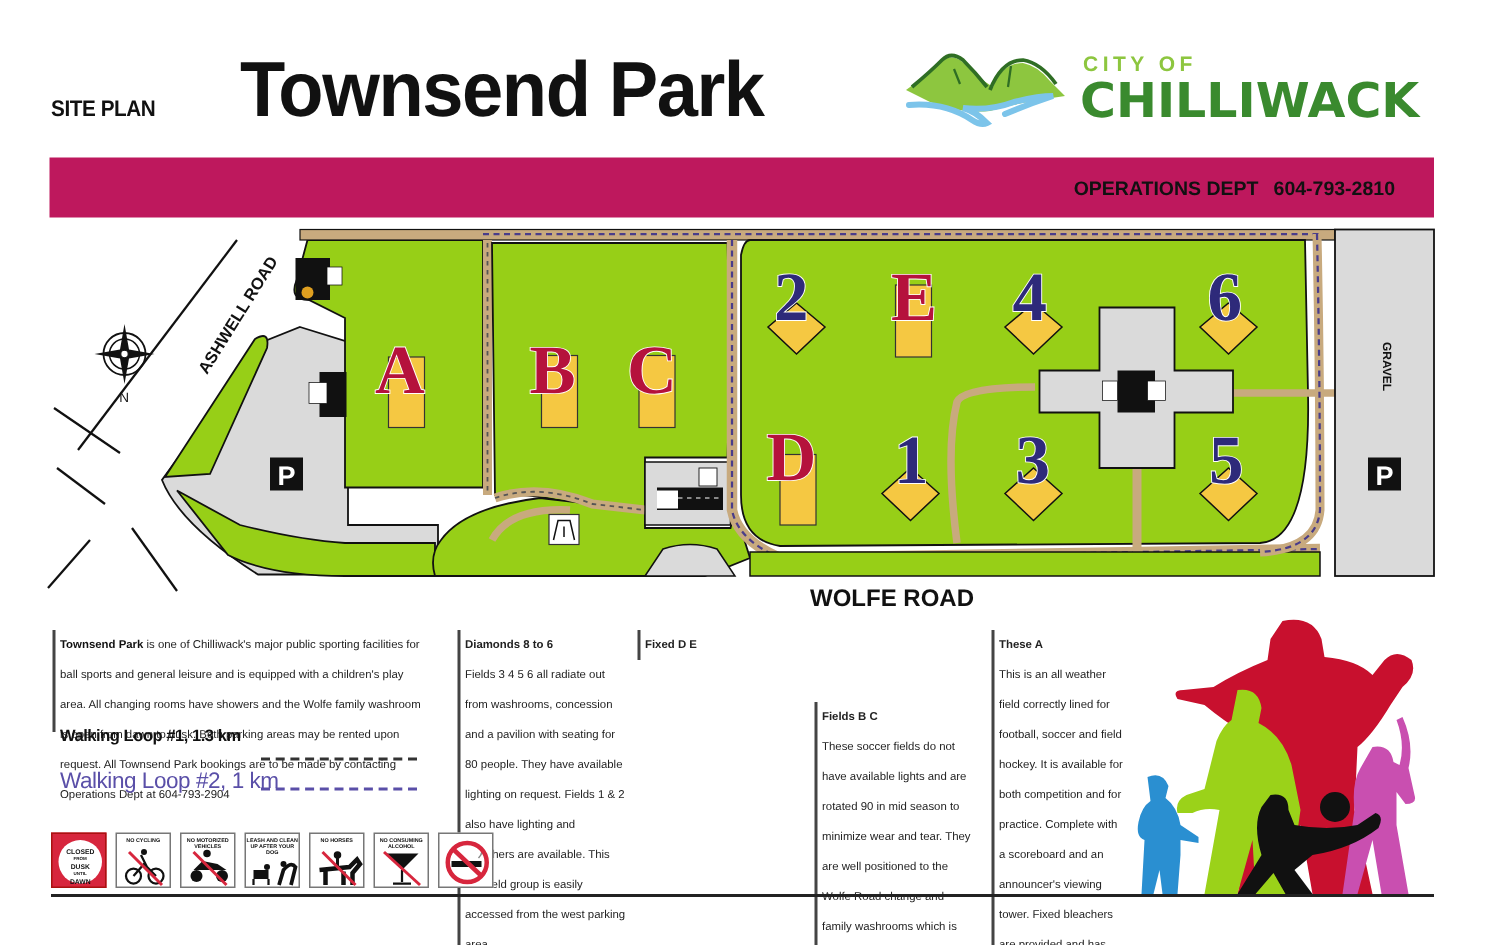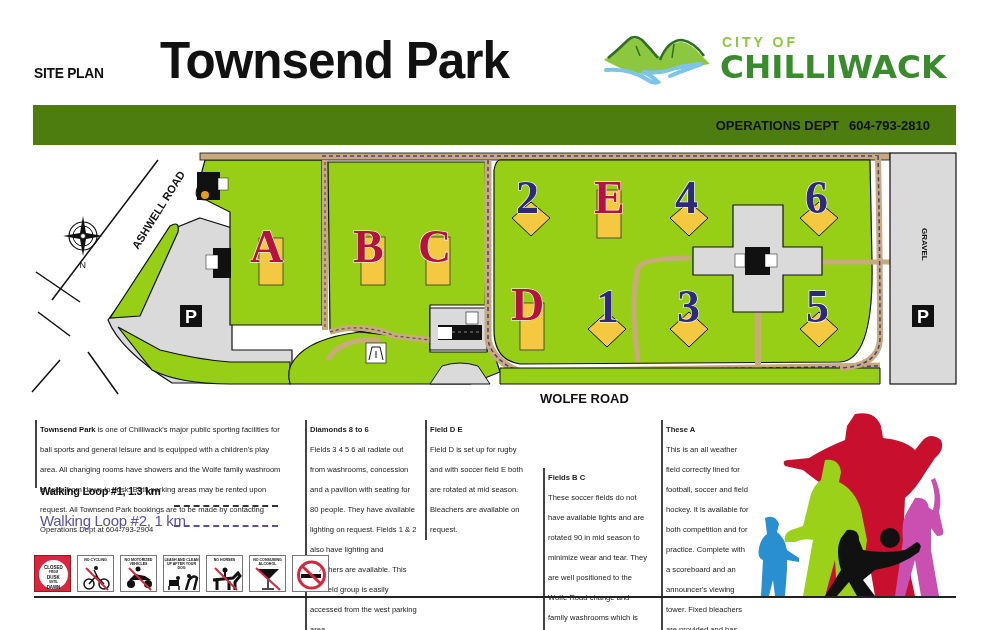"OPERATIONS DEPT 604-793-2810" .banner { background: #4d7c0f -> #be185d }
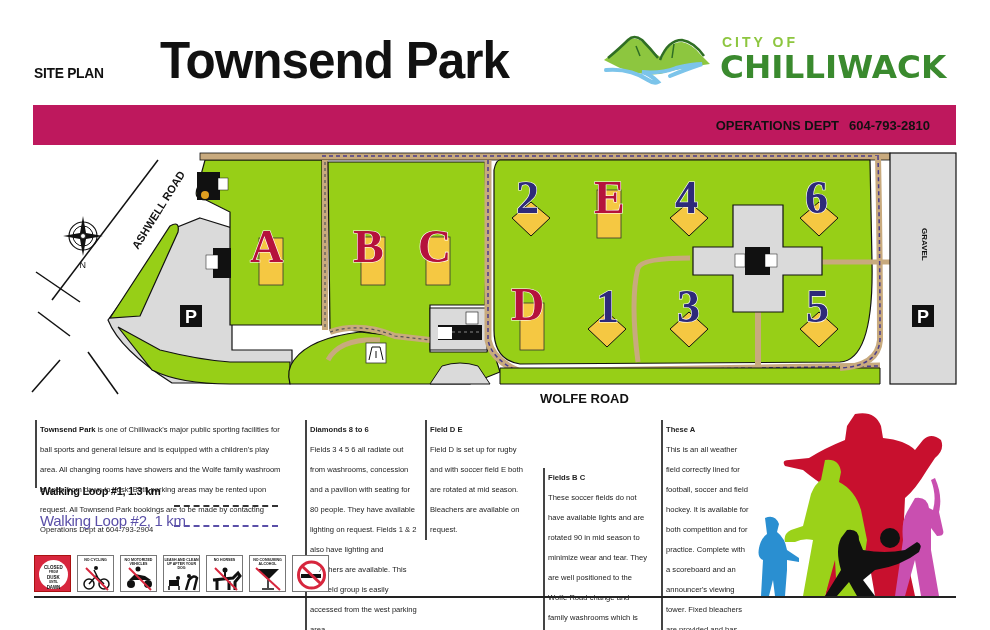"WOLFE ROAD" .wolfe { font-size: 13px -> 16px }
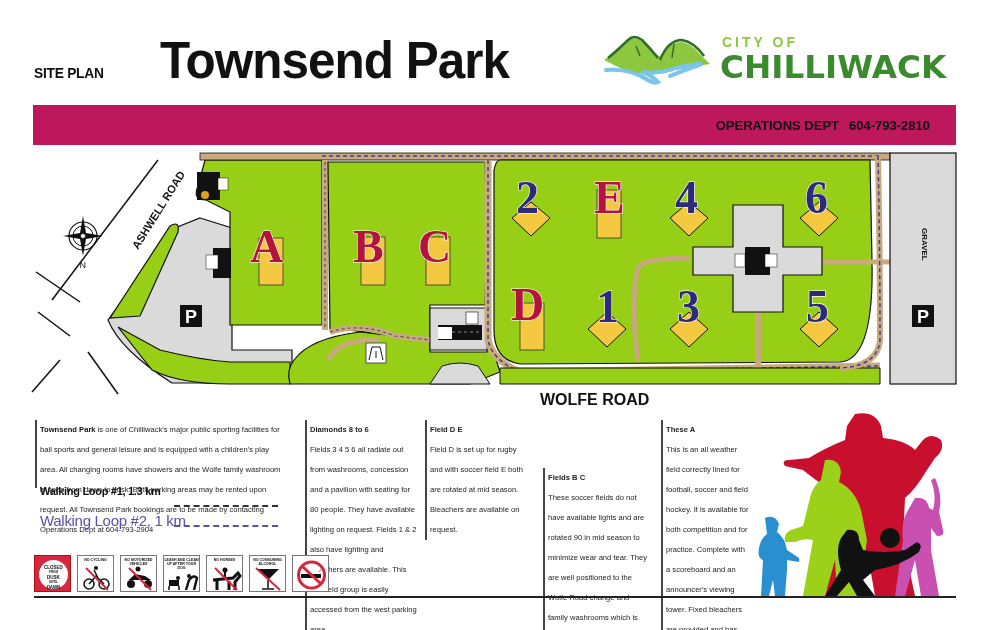"Field D E" span.col-title { text: Field -> Fixed }
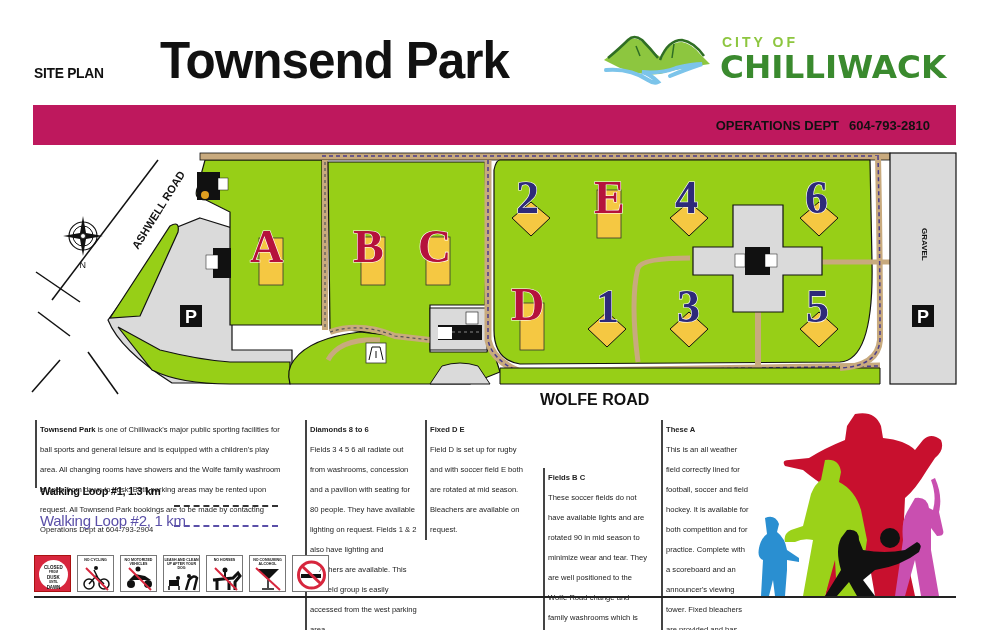"Field D is set up" span { html: <span>Field D is set up for rugby and with soccer field E both are rotated at mid season. Bleachers are available on request.</span> -> none }
